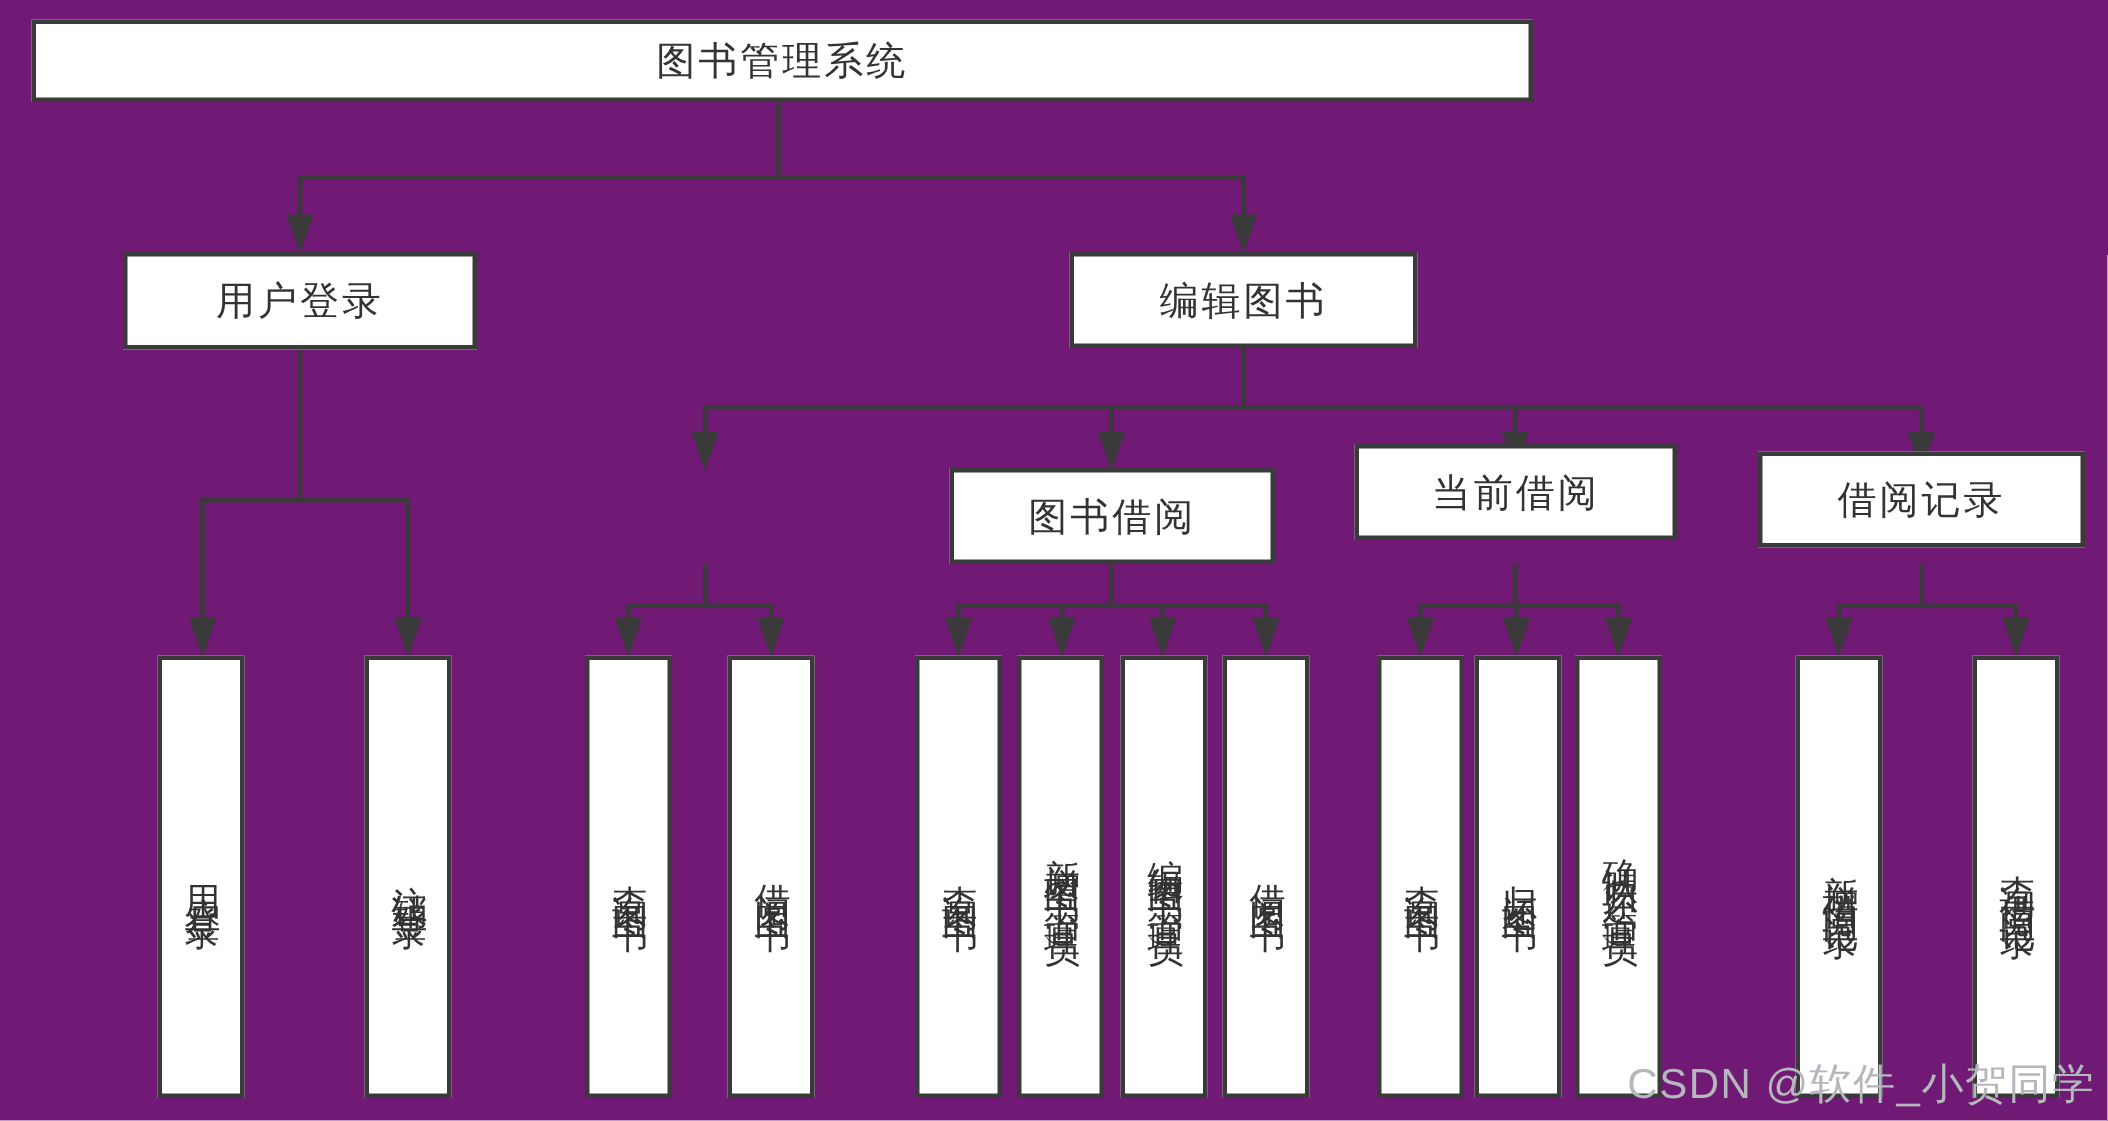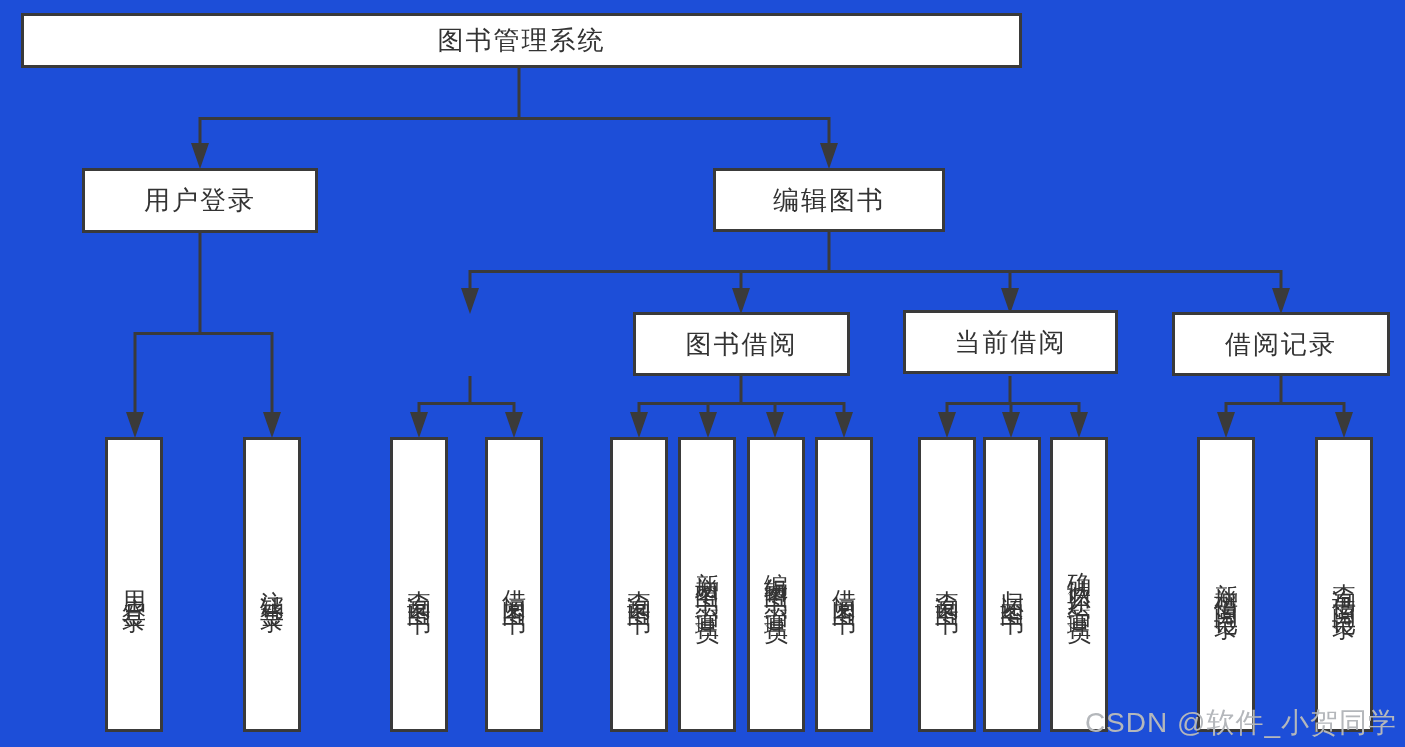"图书管理系统" #canvas { background: #1d4ed8 -> #701a75 }
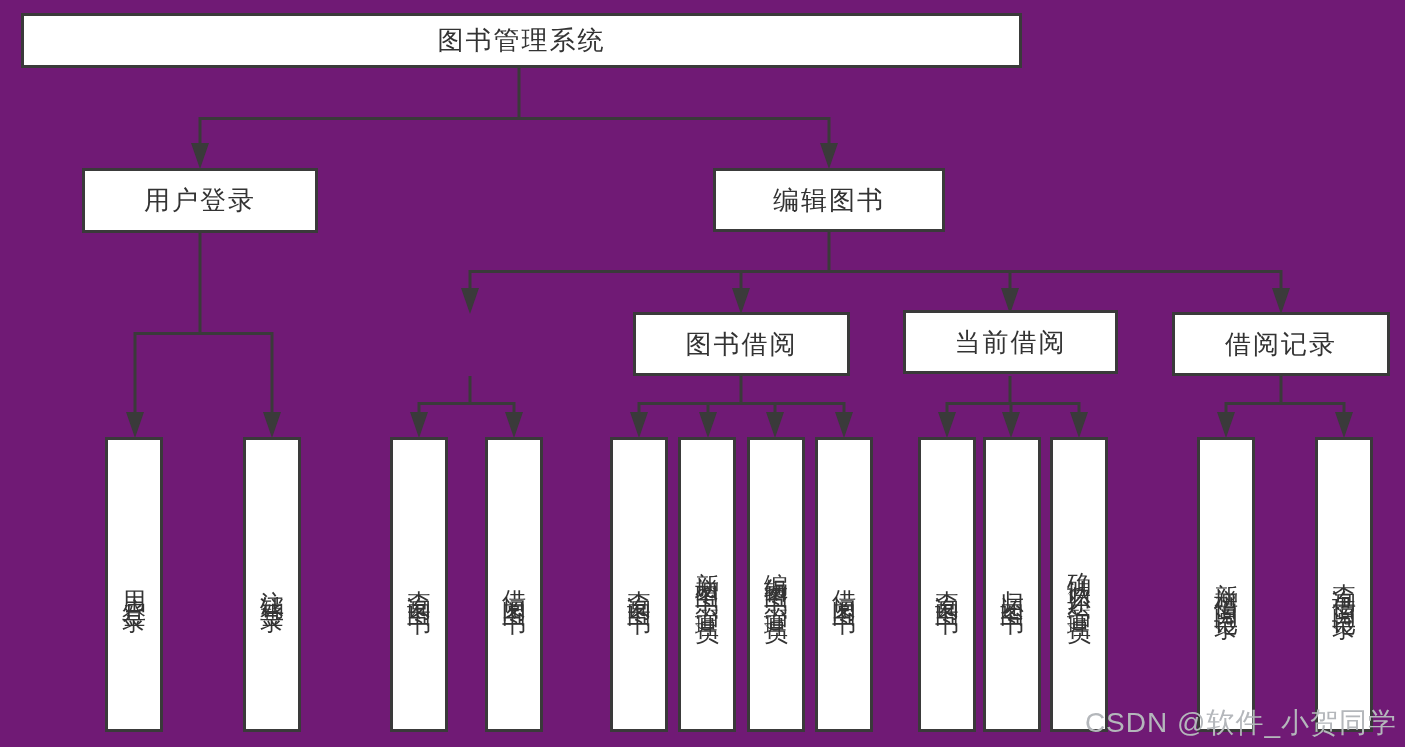"当前借阅" div.node { top: 310px -> 296px }
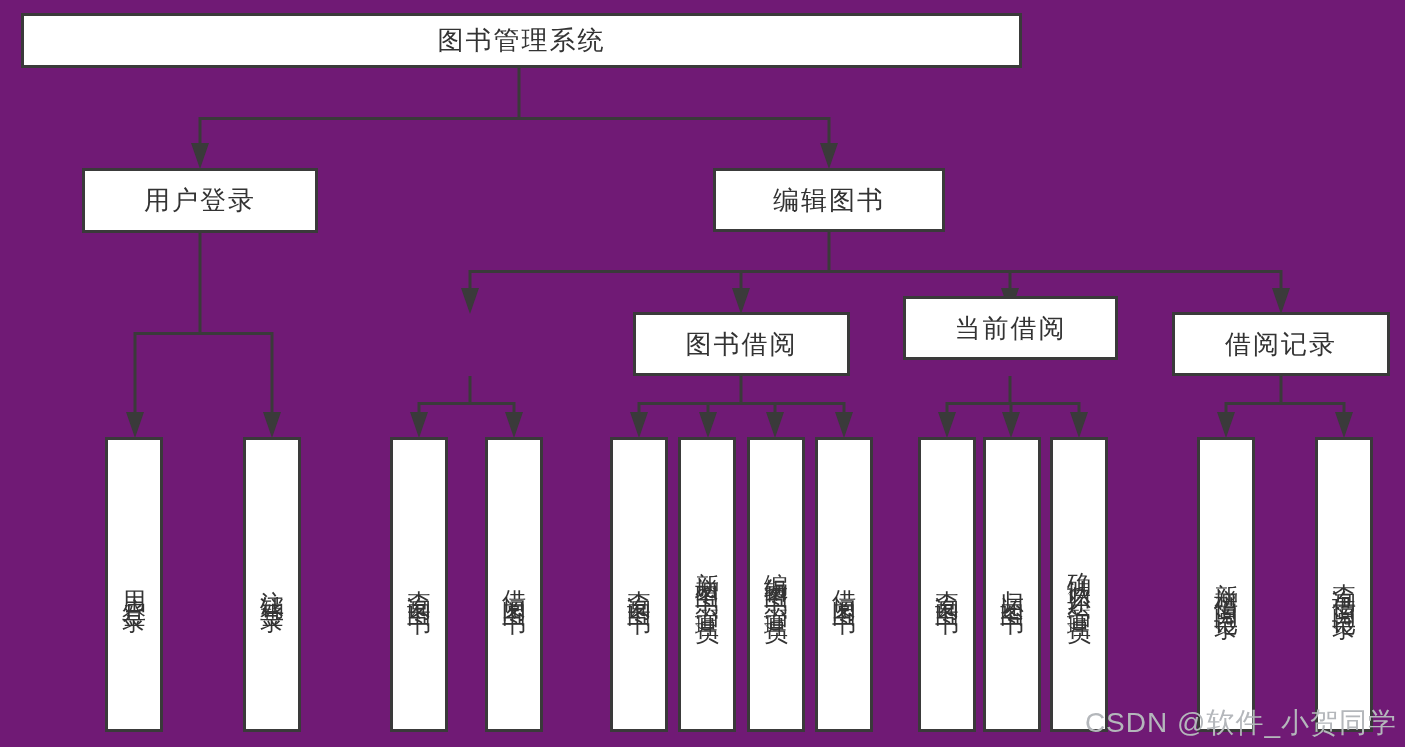"借阅记录" div.node { top: 312px -> 301px }
